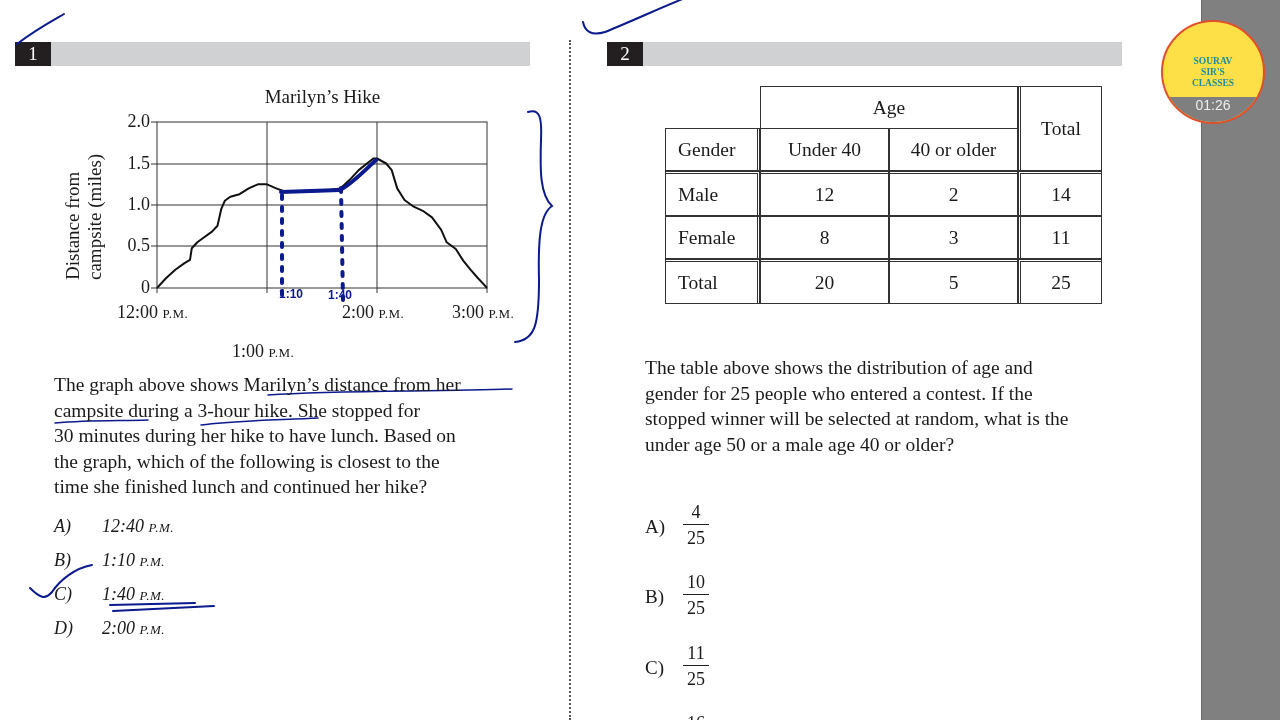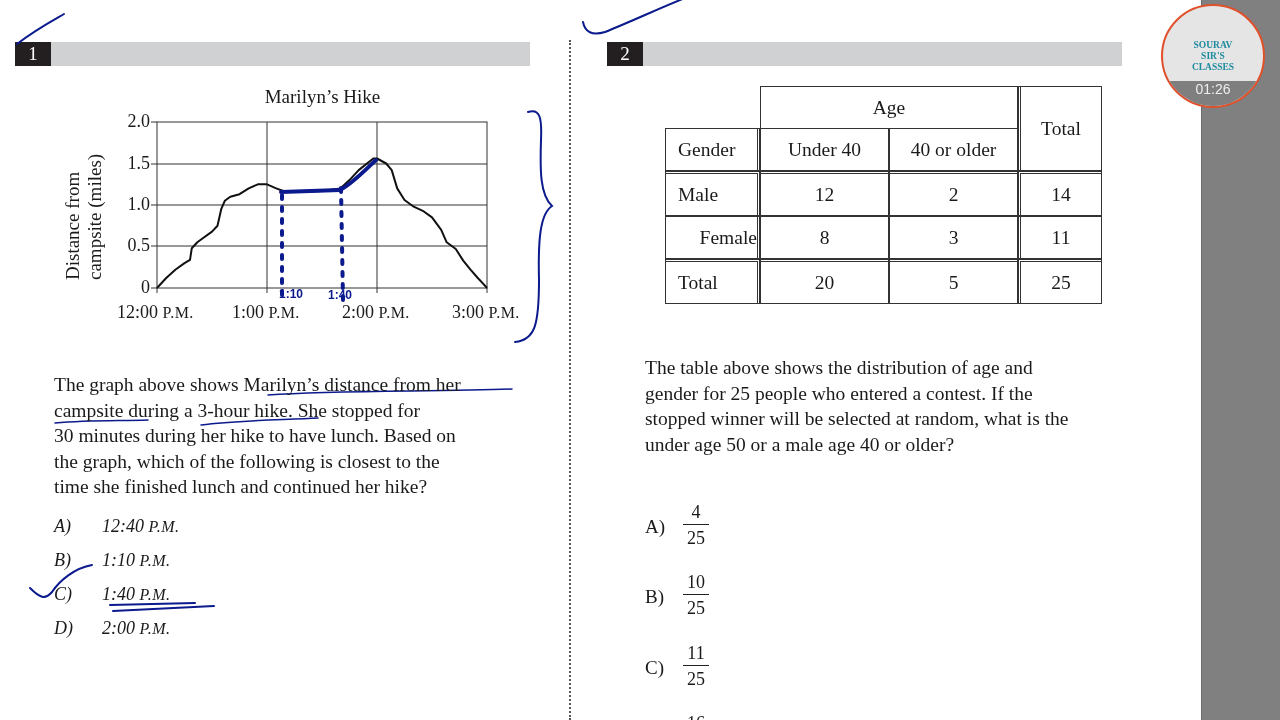"SOURAV" .logo { background: #e5e5e5 -> #fde047; top: 4px -> 20px }
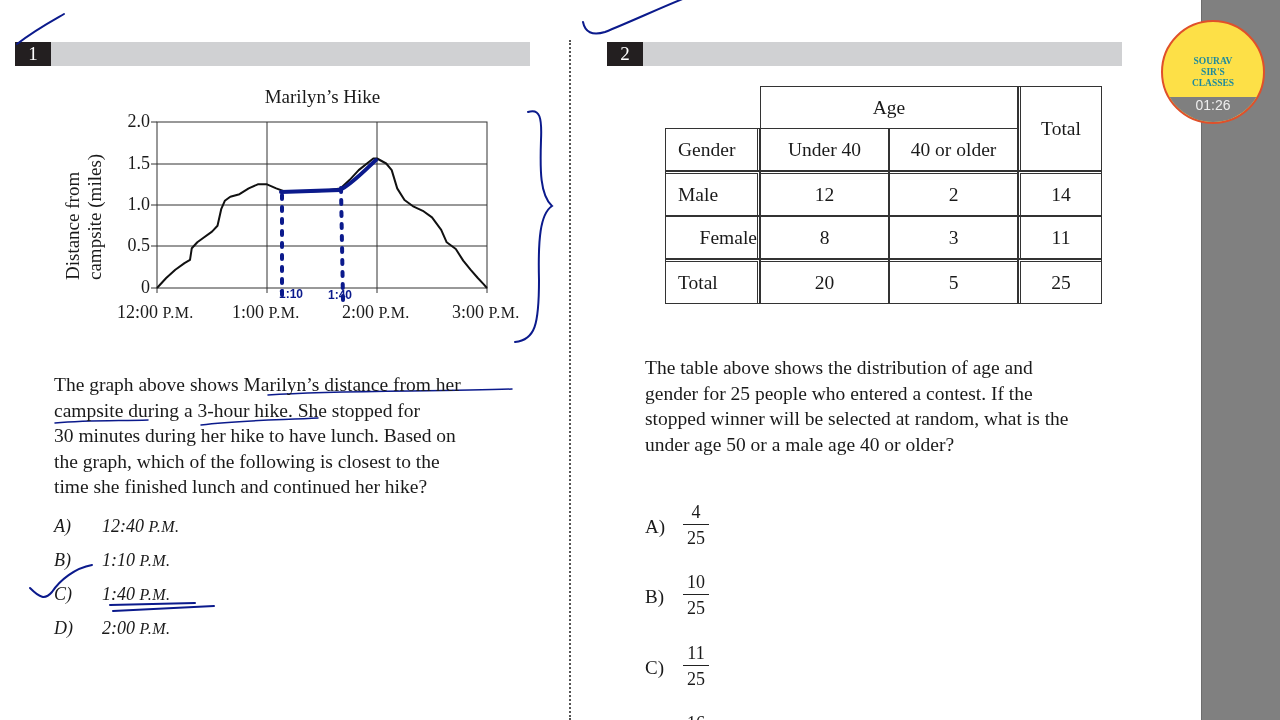"Female" td { text-align: right -> left }
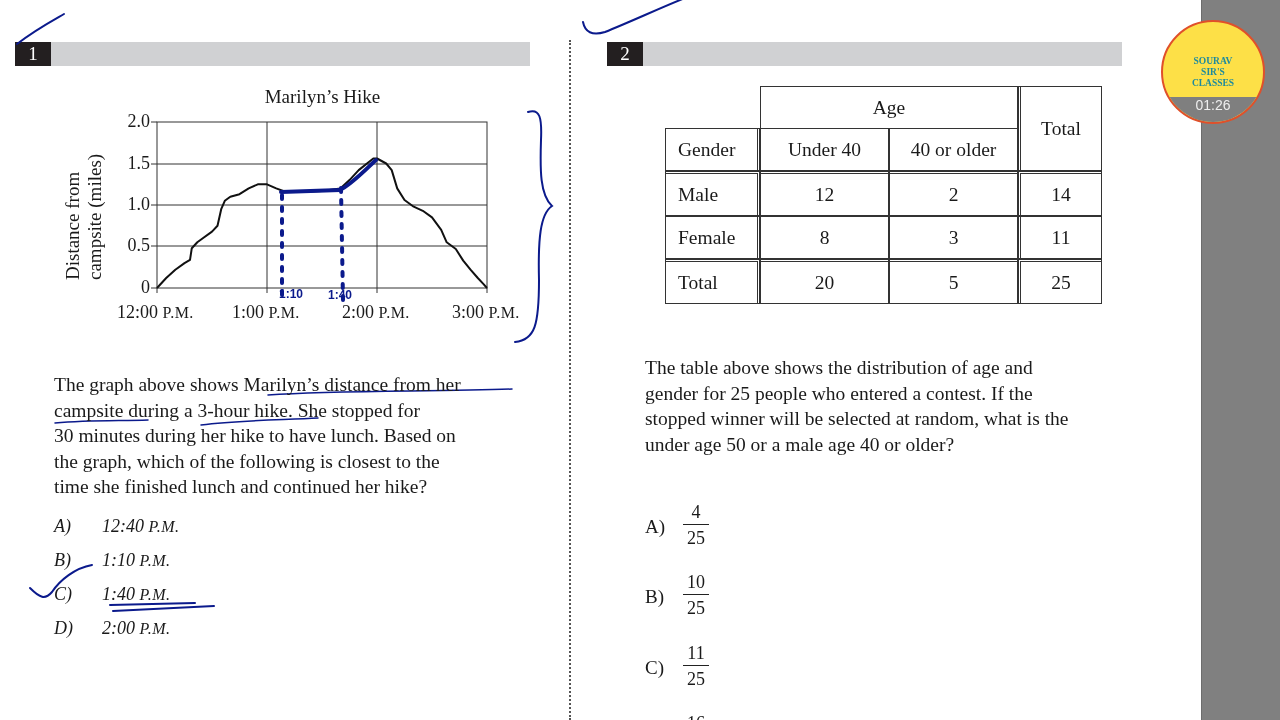"P.M." .sc { font-size: 16px -> 13px }
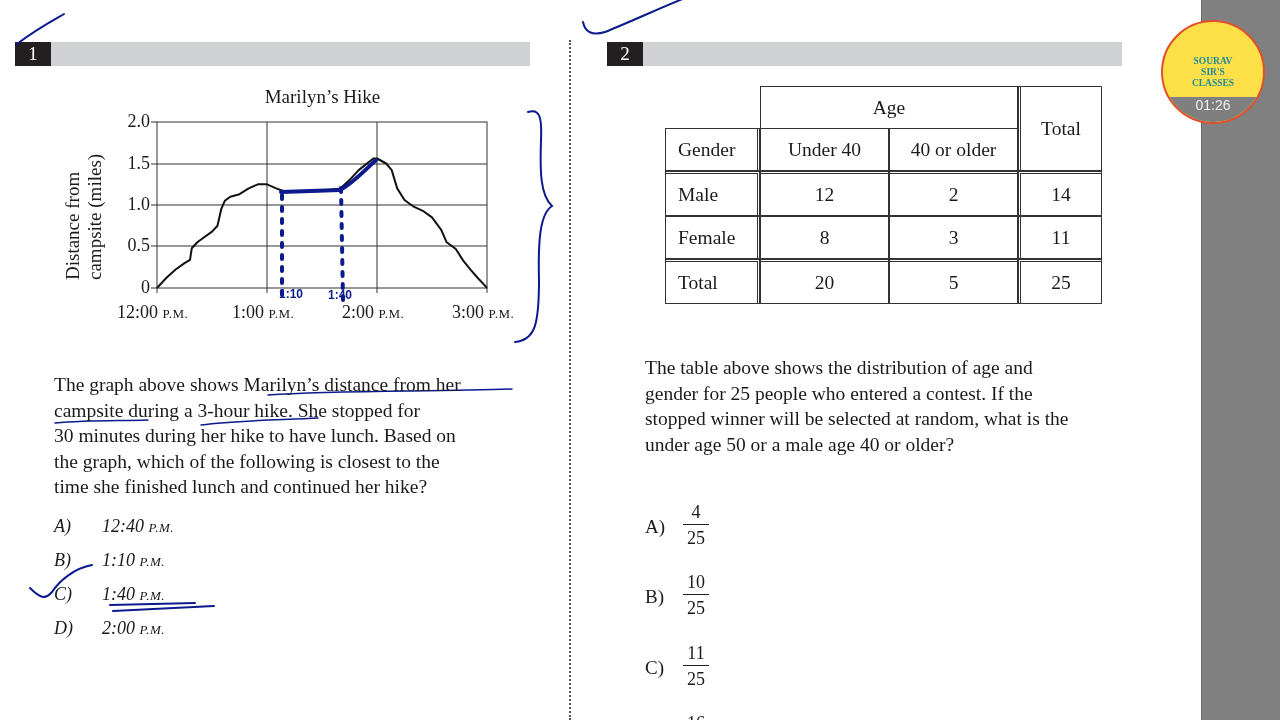"1:00 P.M." div.xtick { margin-top: none -> 39px }
